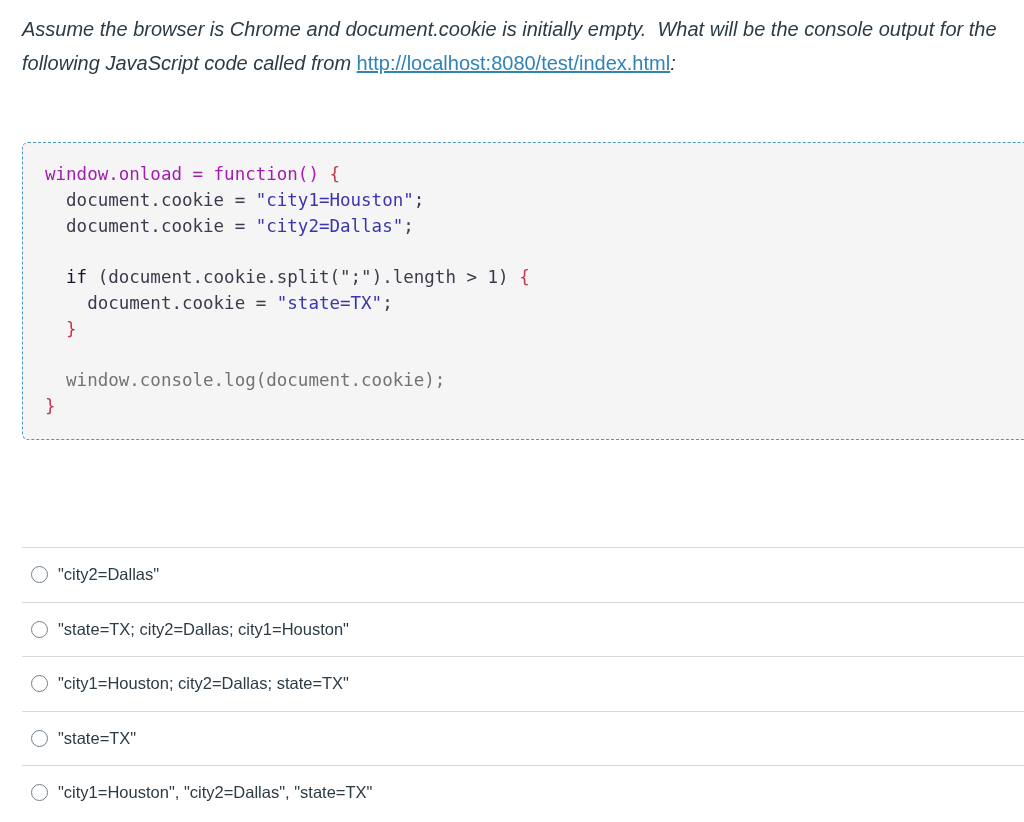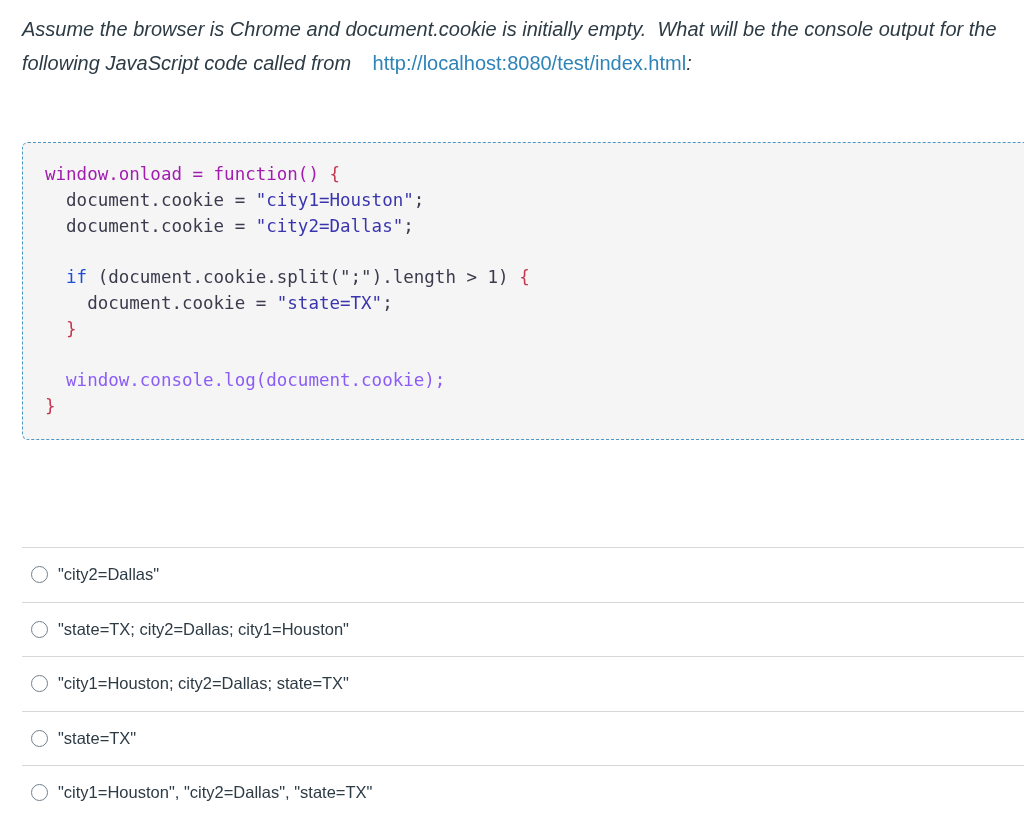"http://localhost:8080/test/index.html" .question a { margin-left: 16px -> none; text-decoration: none -> underline }
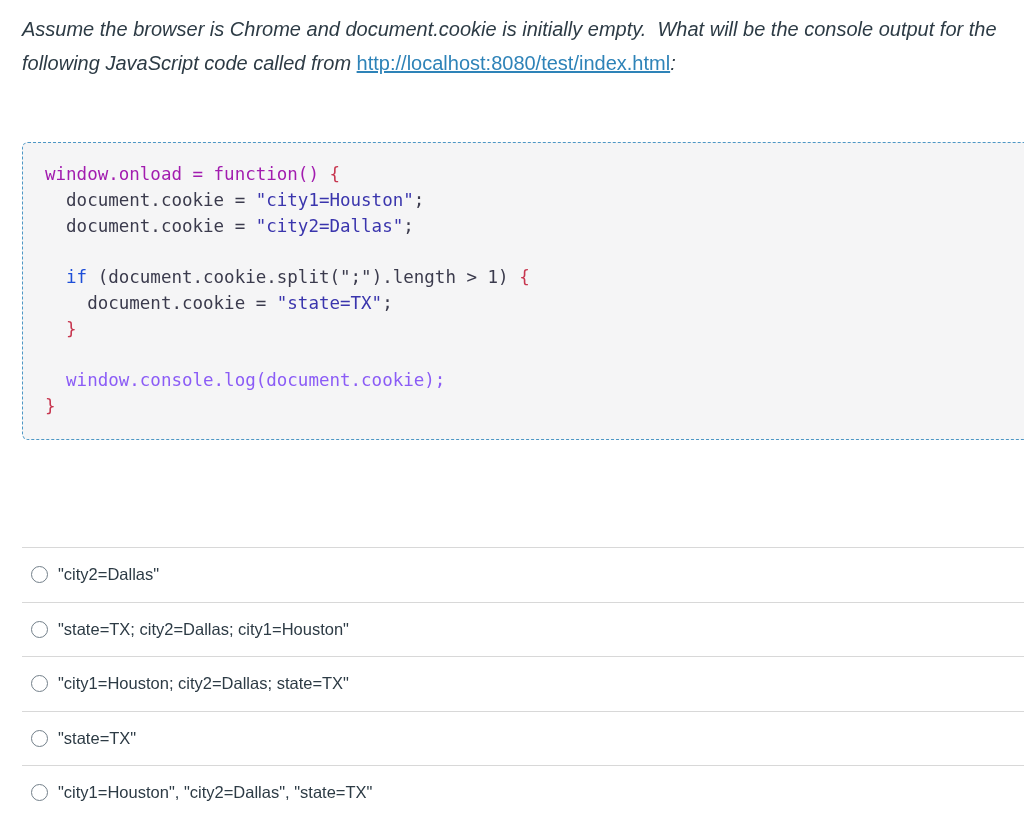"if" span { color: #1d4ed8 -> #0f172a }
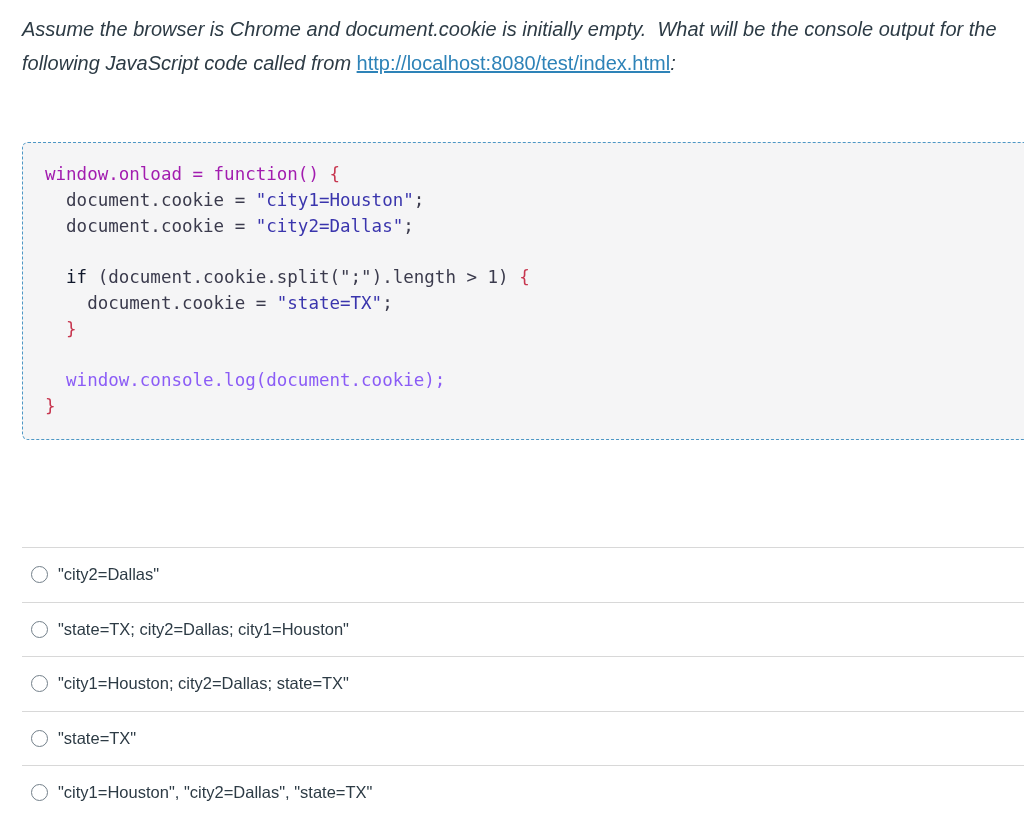"window.console.log(document.cookie);" span { color: #8b5cf6 -> #737373 }
